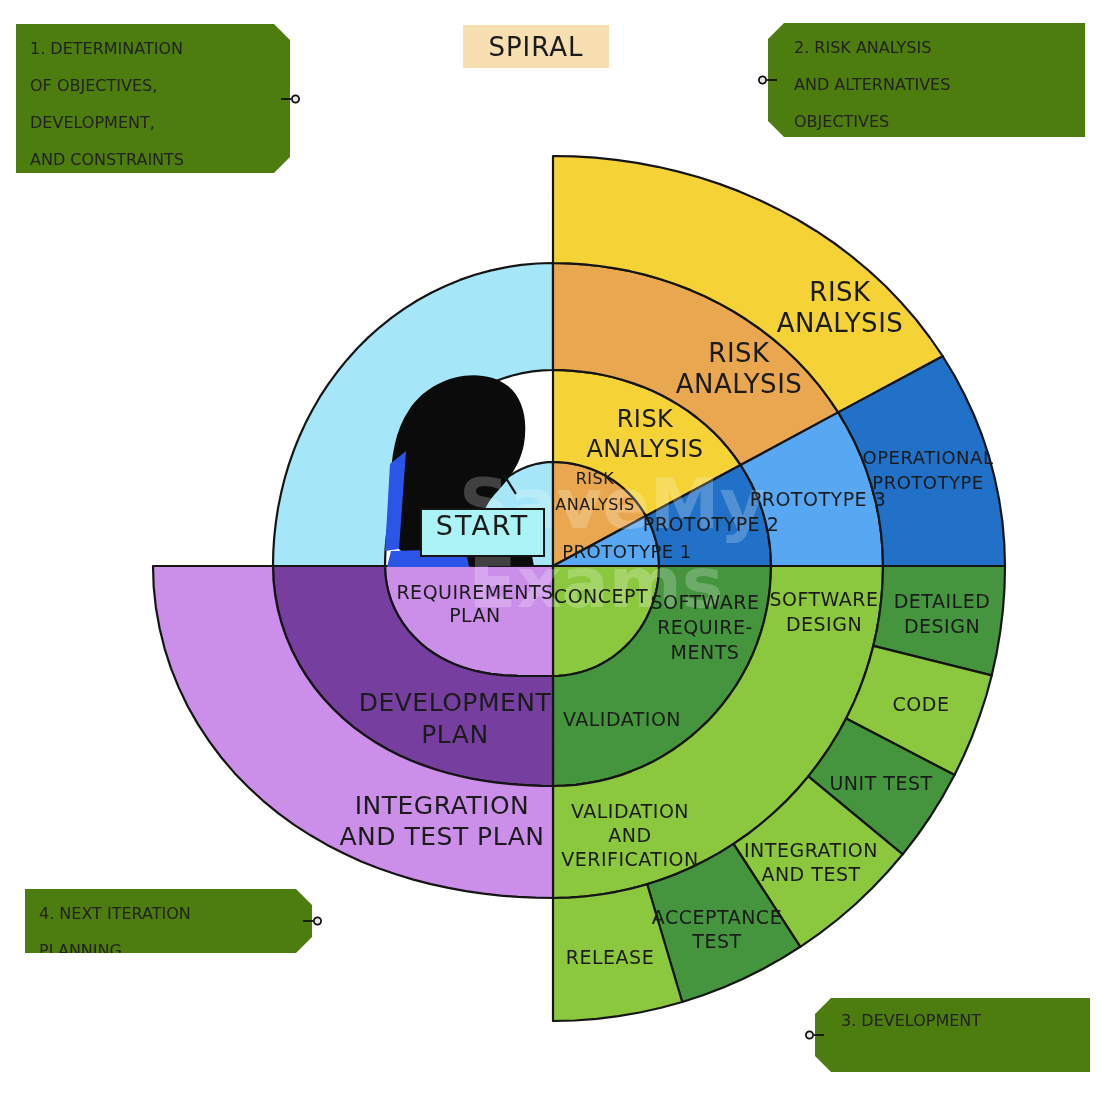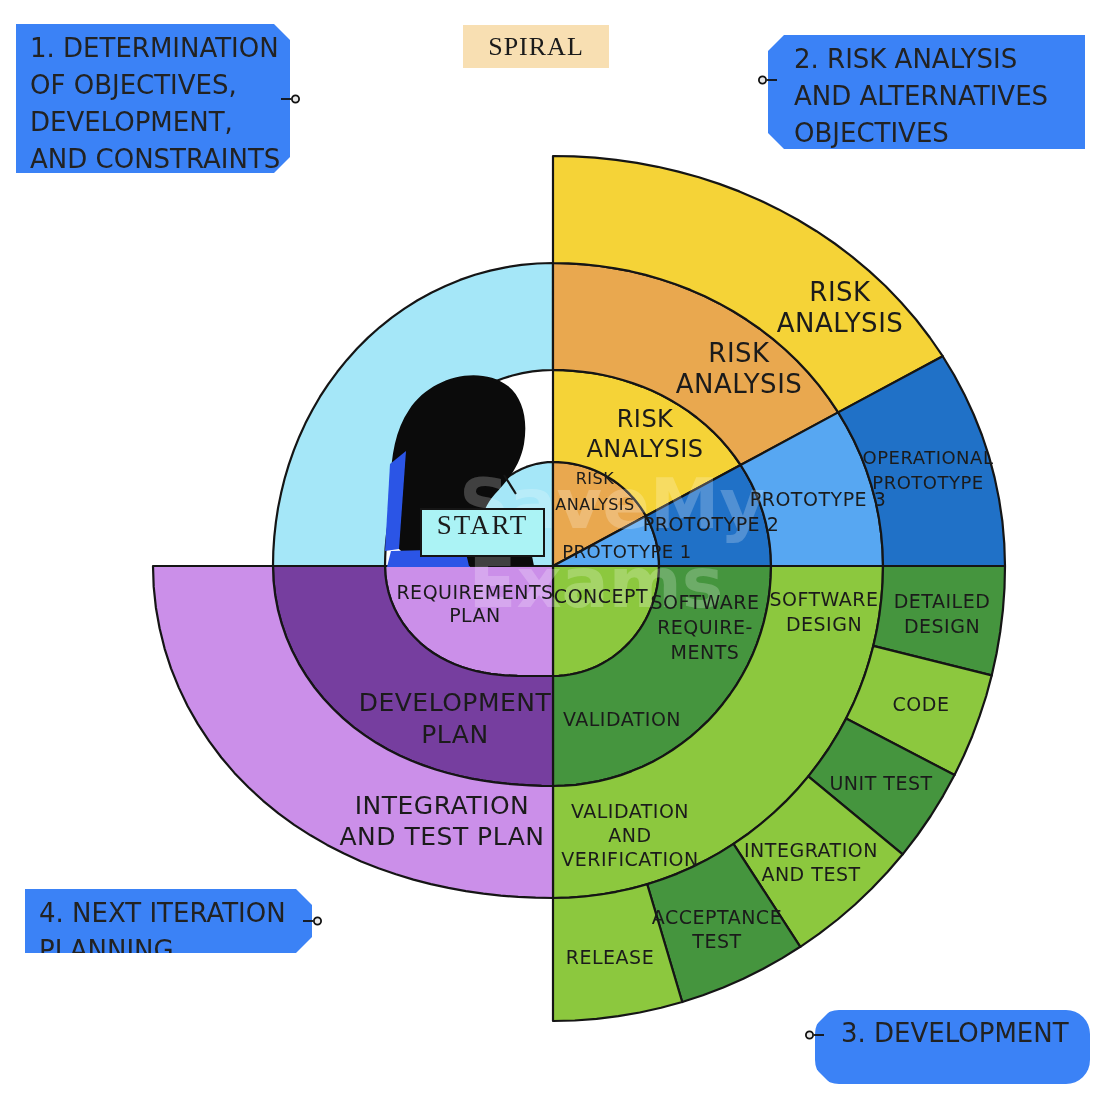"1. DETERMINATION" .tag-body { background: #3b82f6 -> #4d7c0f; font-size: 26px -> 16px }
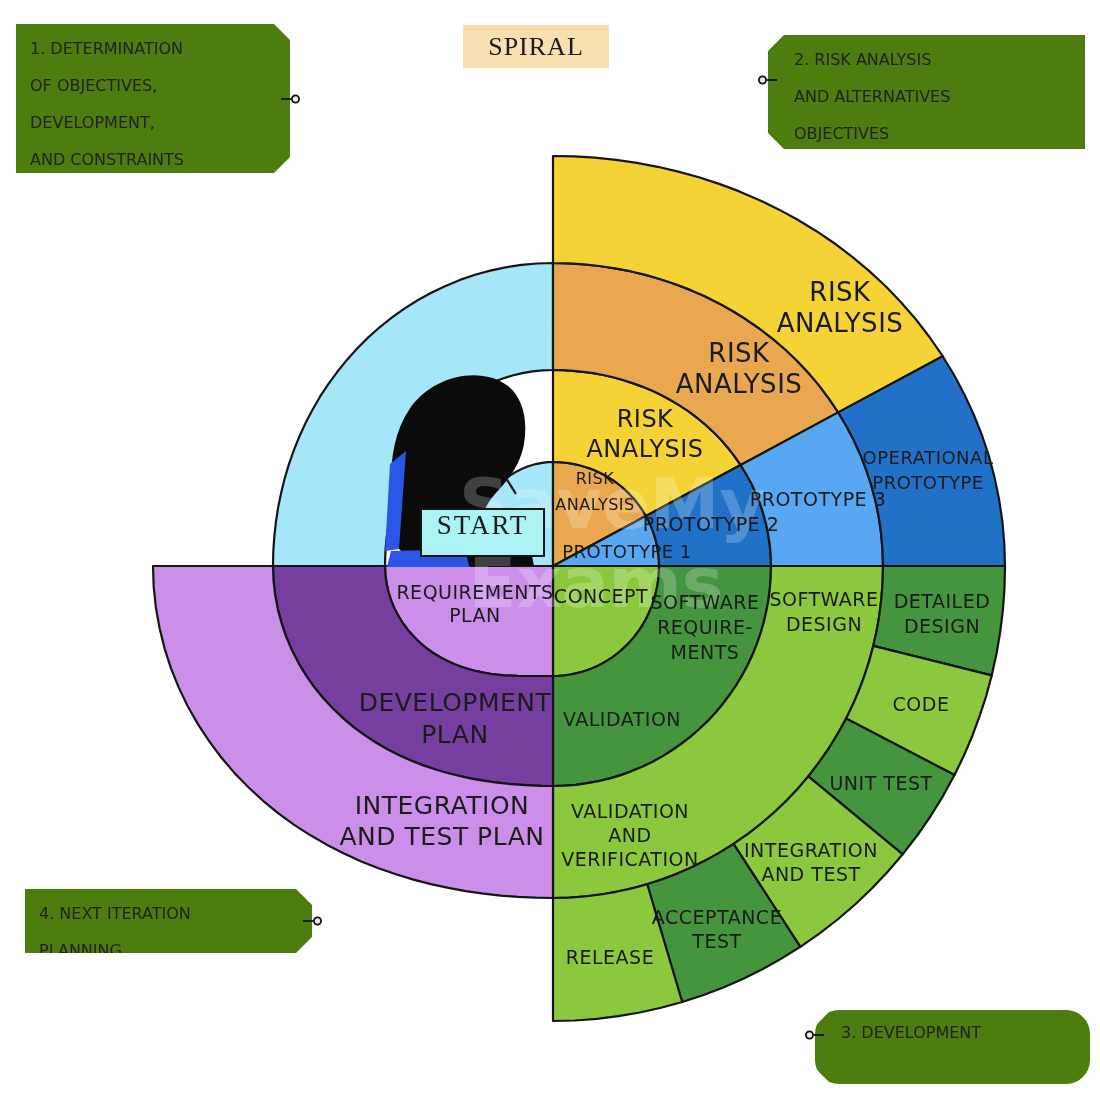"SPIRAL" .overlay { font-family: Liberation Serif, serif -> none }
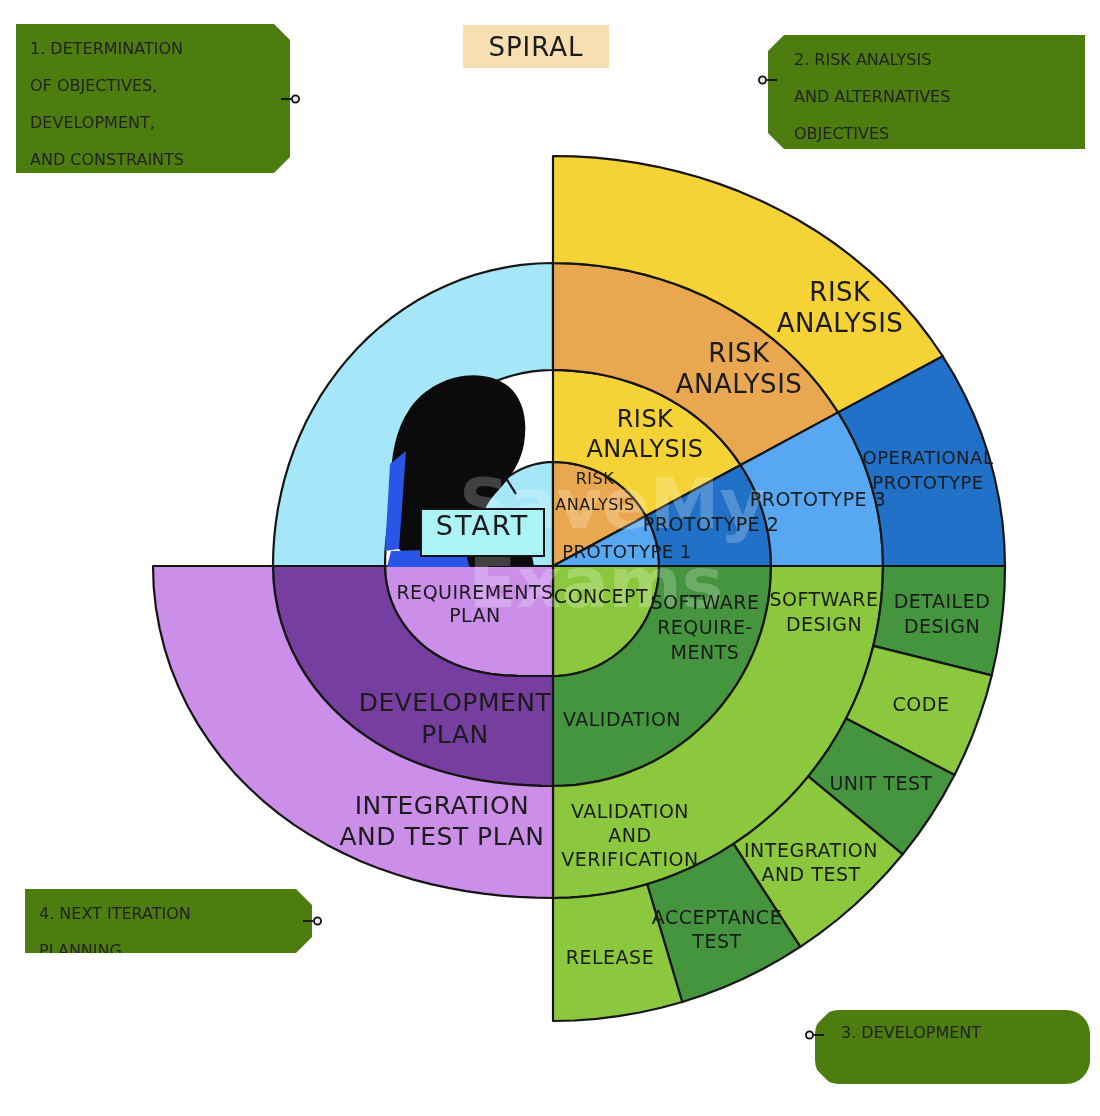"2. RISK ANALYSIS" .tag-left .tag-body { margin-top: 12px -> none }
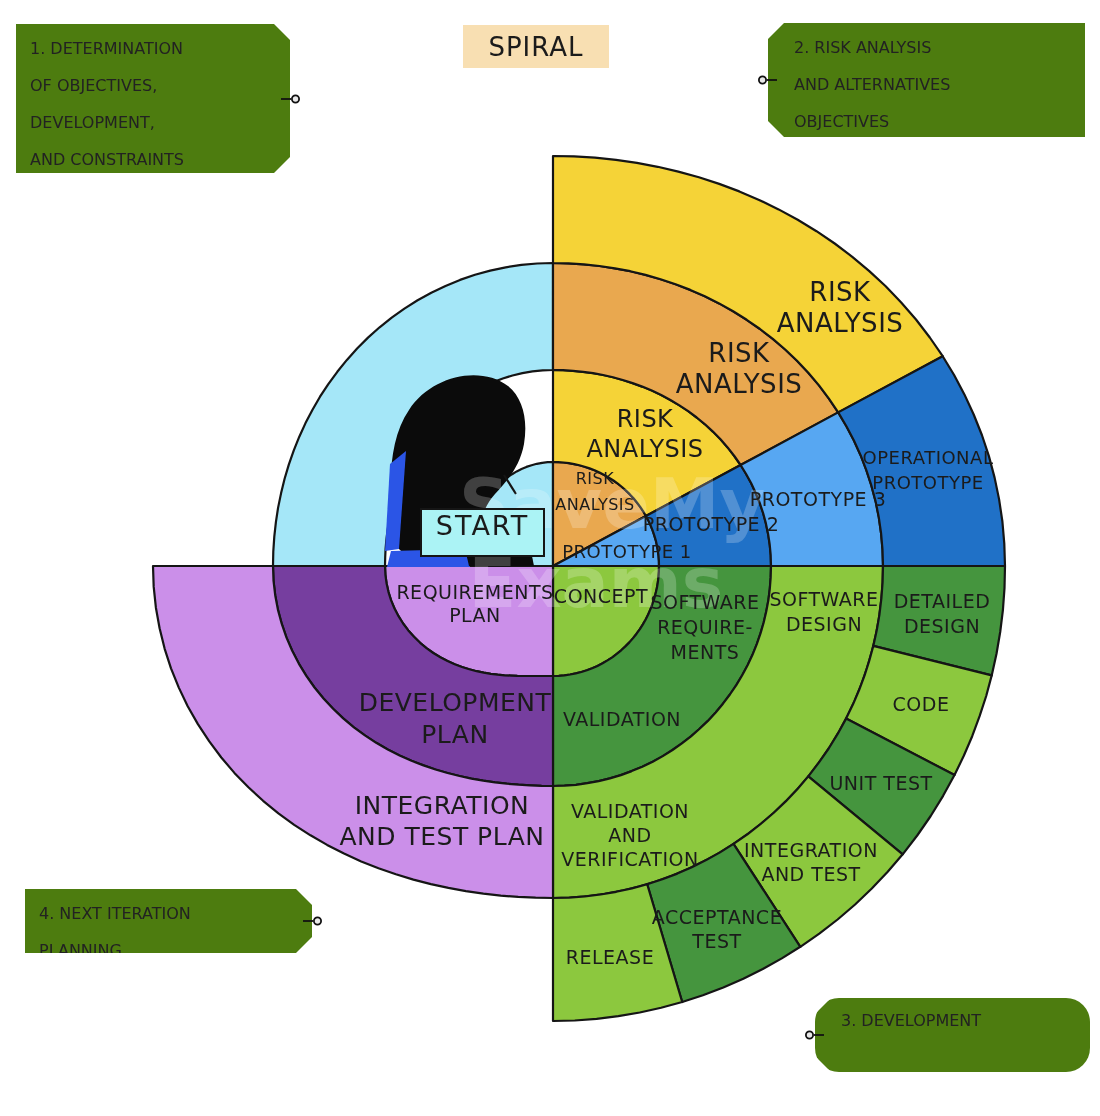"3. DEVELOPMENT" div.tag-body { border-radius: 24px -> none }
